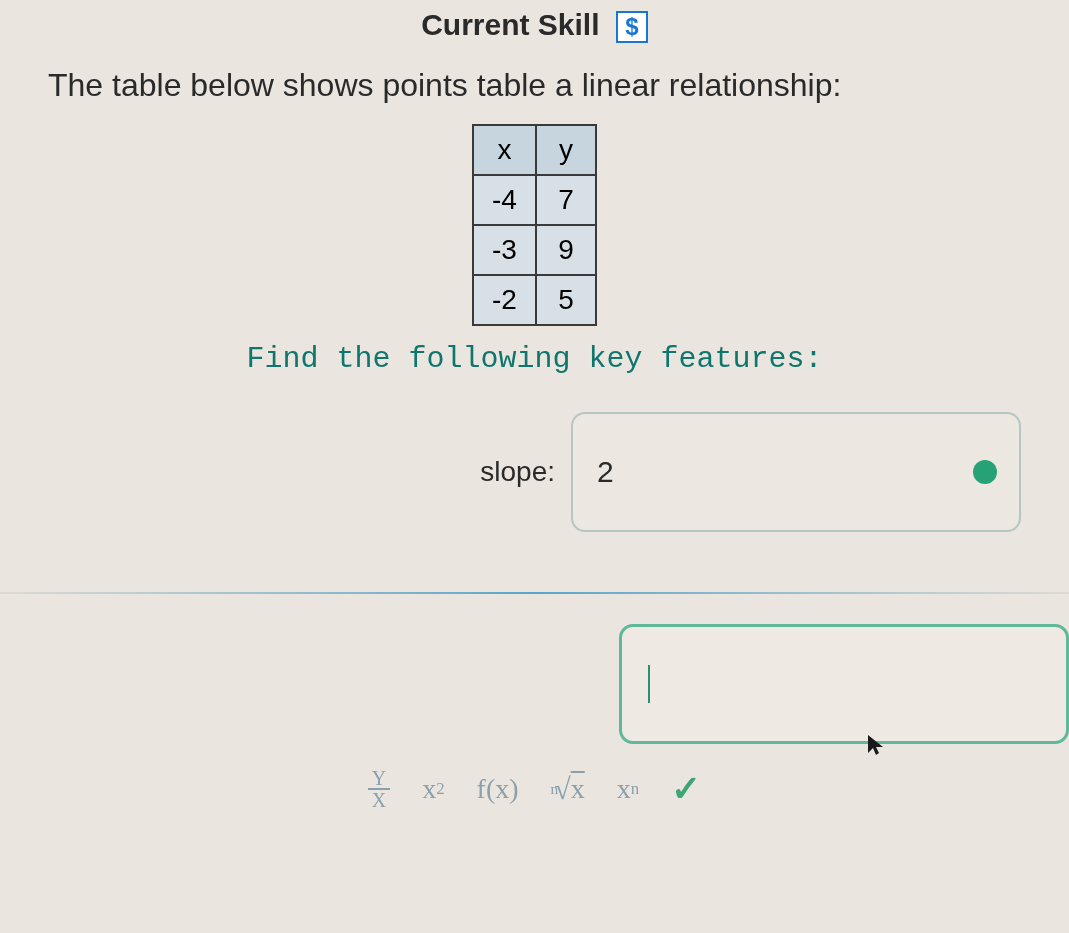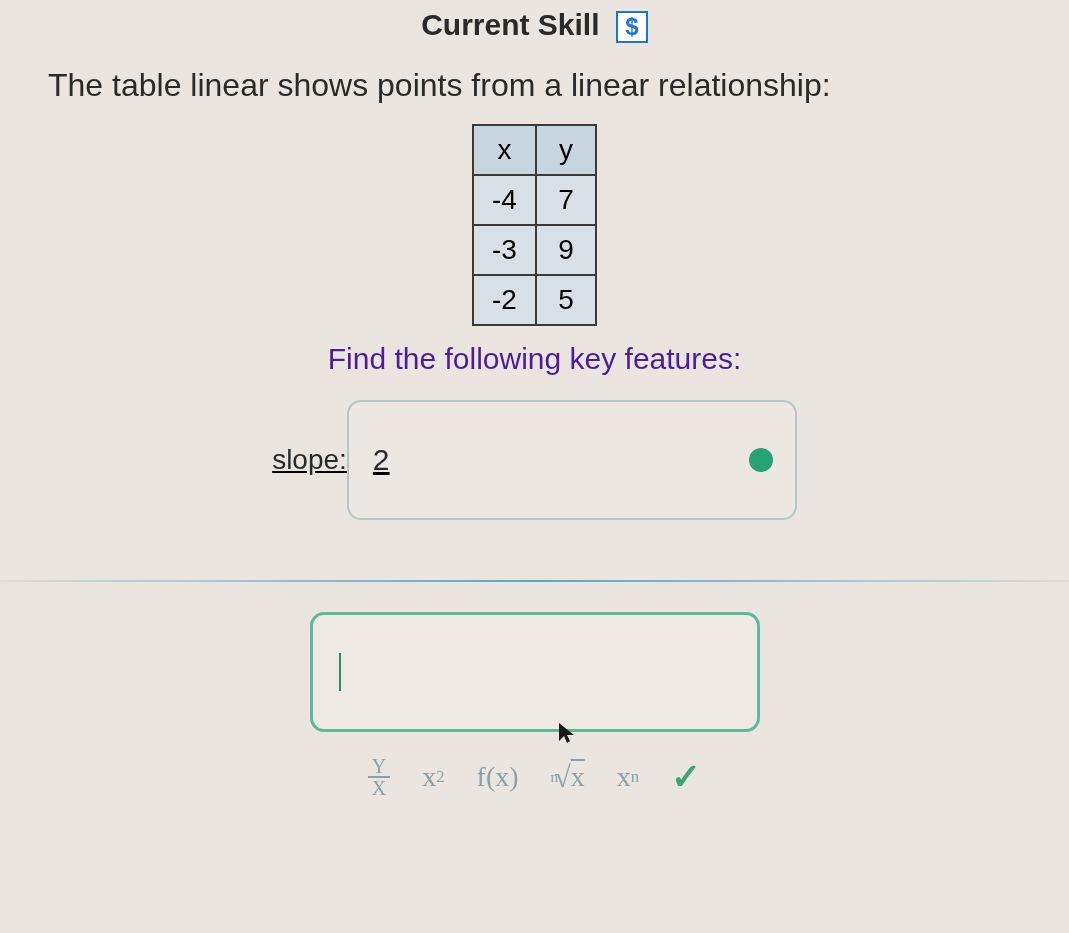"The table linear shows points" div.instruction { text: linear shows points from -> below shows points table }
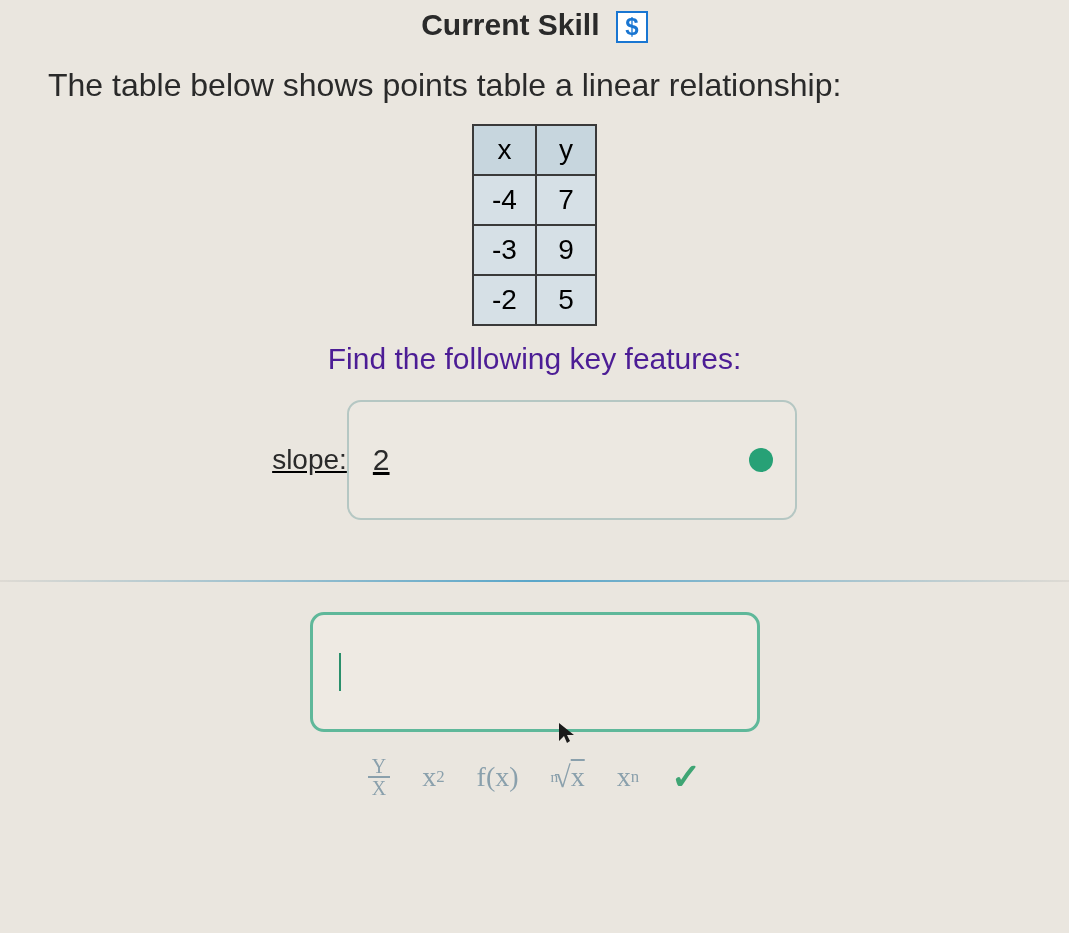"Find the following key features:" .subtext { color: #4c1d95 -> #0f766e; font-family: none -> Liberation Mono, monospace; margin-bottom: 24px -> 36px }
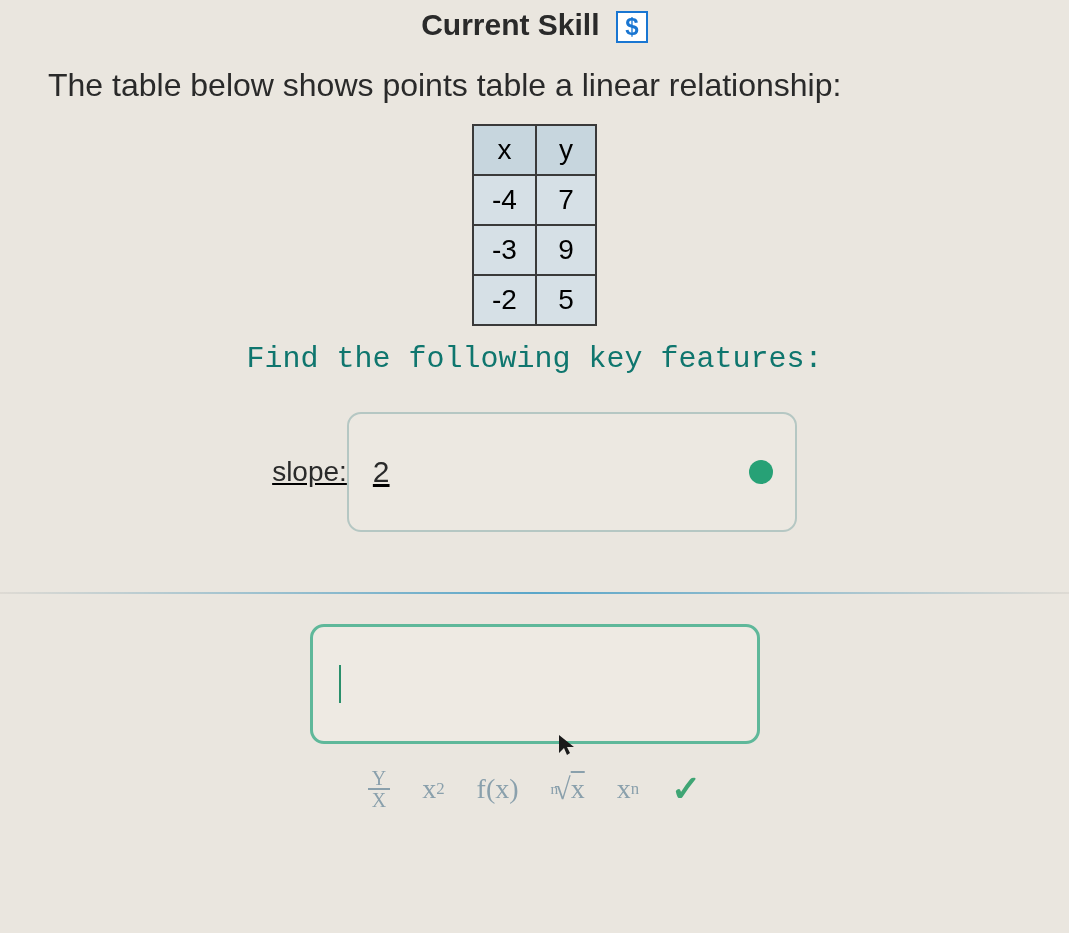"slope:" .field-row { gap: none -> 16px; justify-content: center -> flex-end; text-decoration: underline -> none }
